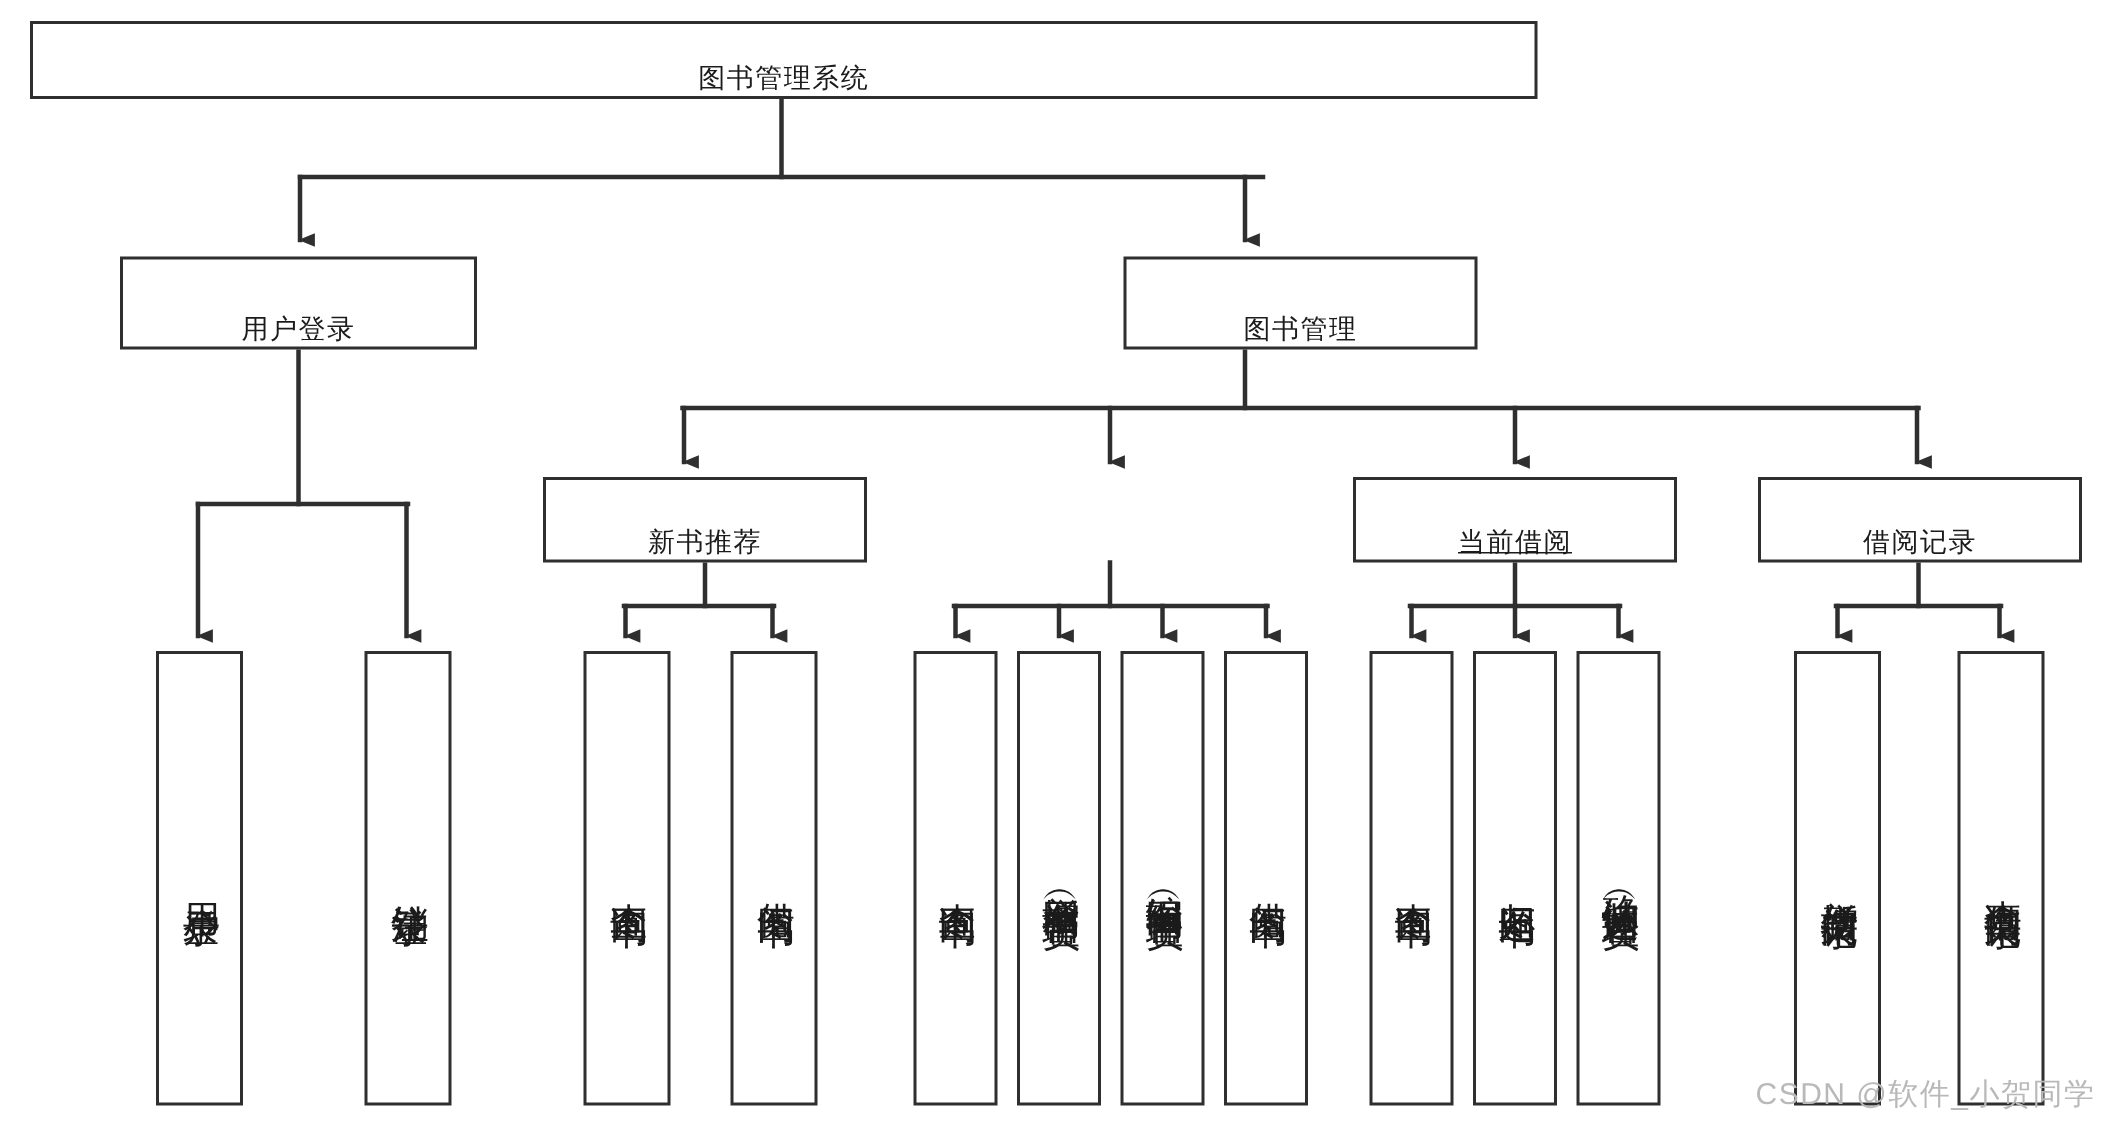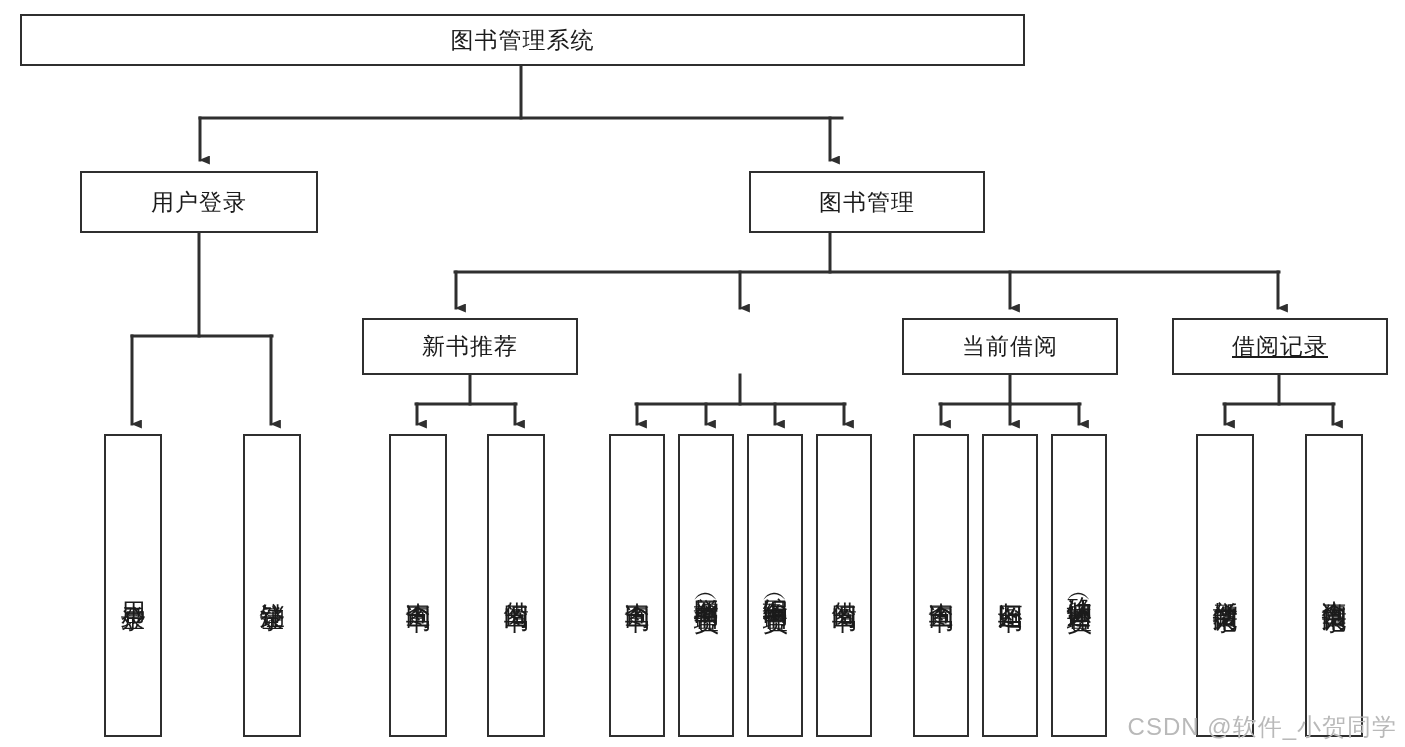"图书管理系统" .node.horiz { align-items: none -> flex-end; font-size: 23px -> 18px }
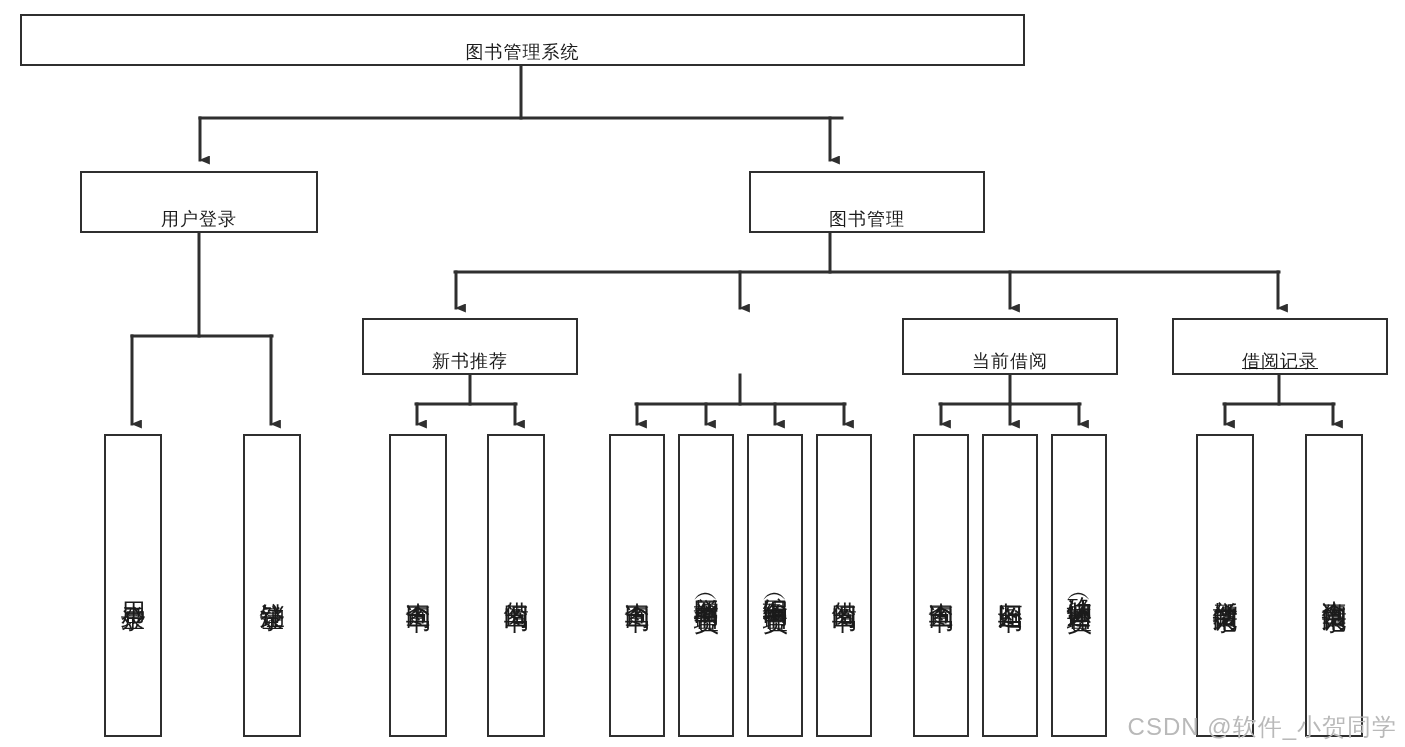"当前借阅" div.node { text-decoration: none -> underline }
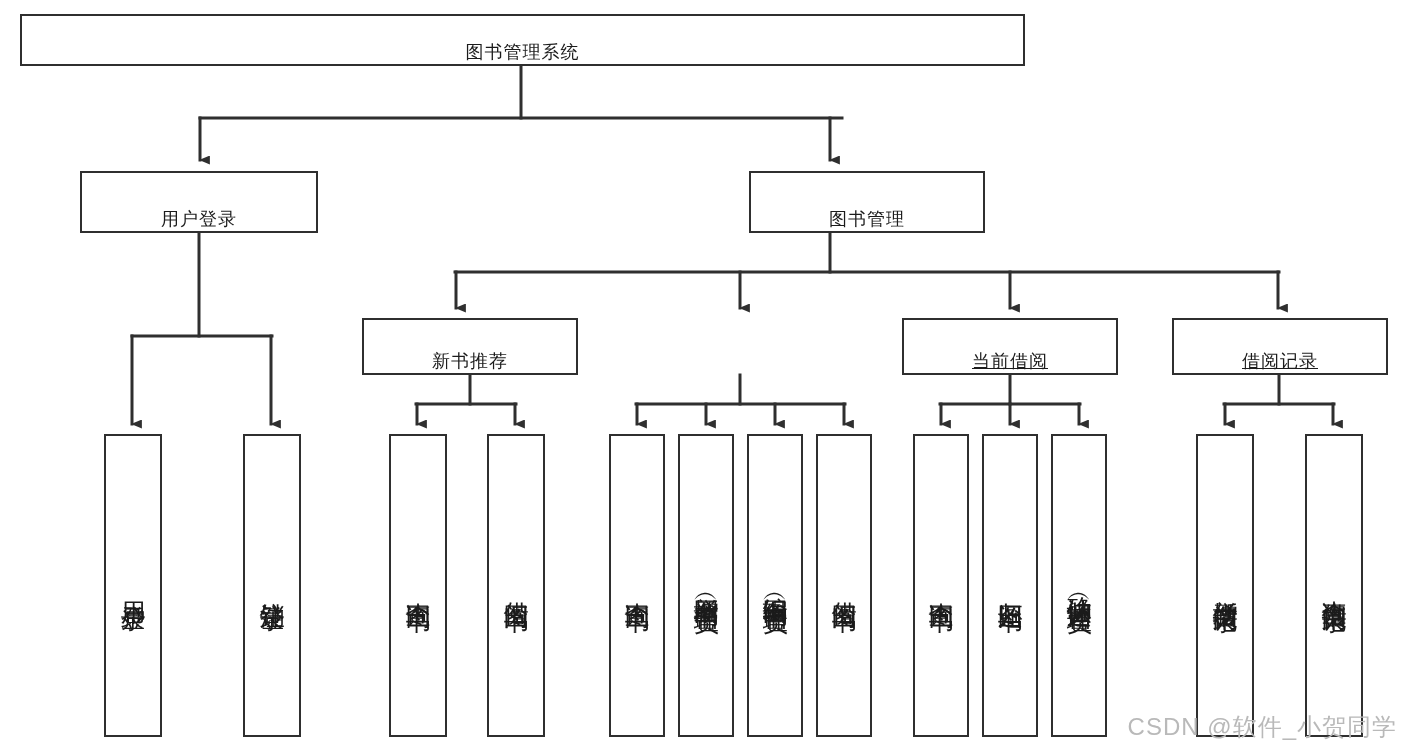"借阅记录" div.node { text-decoration: underline -> none }
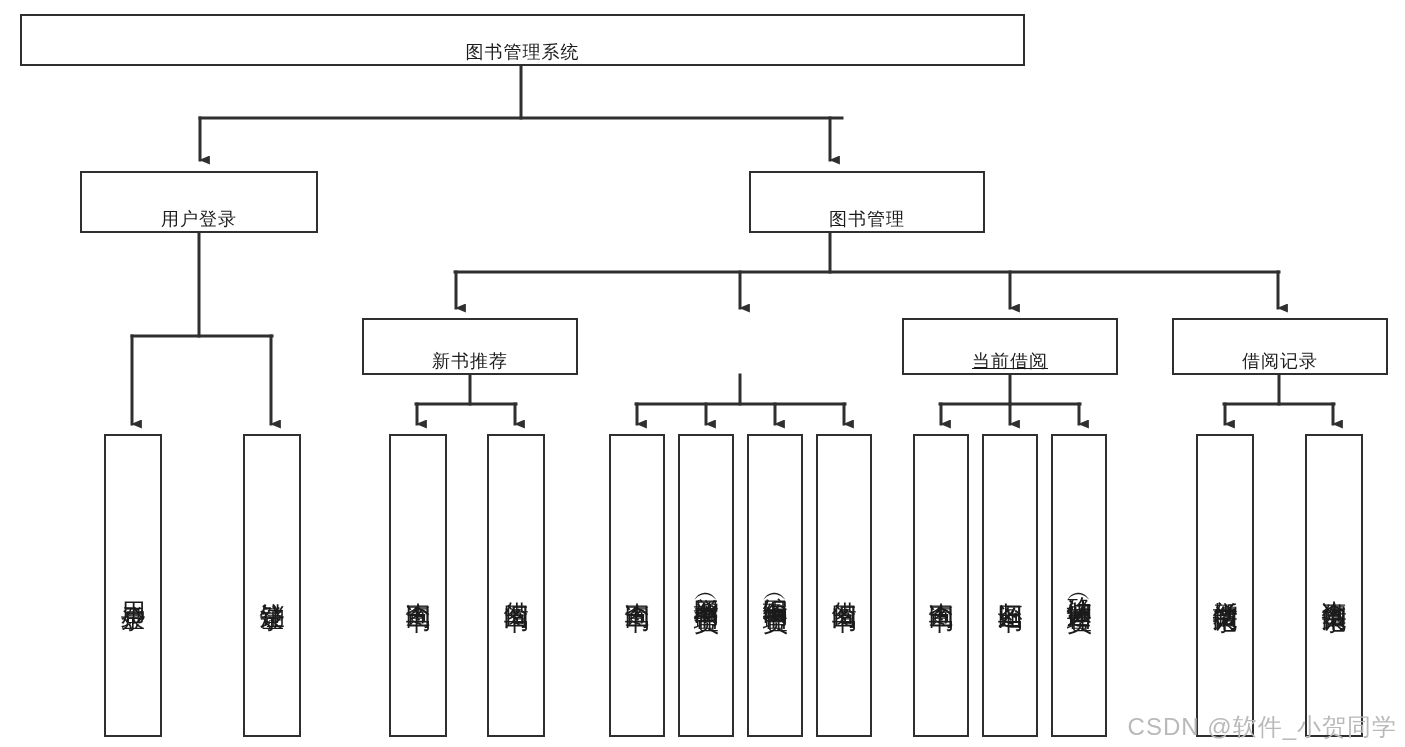"CSDN @软件_小贺同学" #watermark { font-size: 24px -> 20px }
